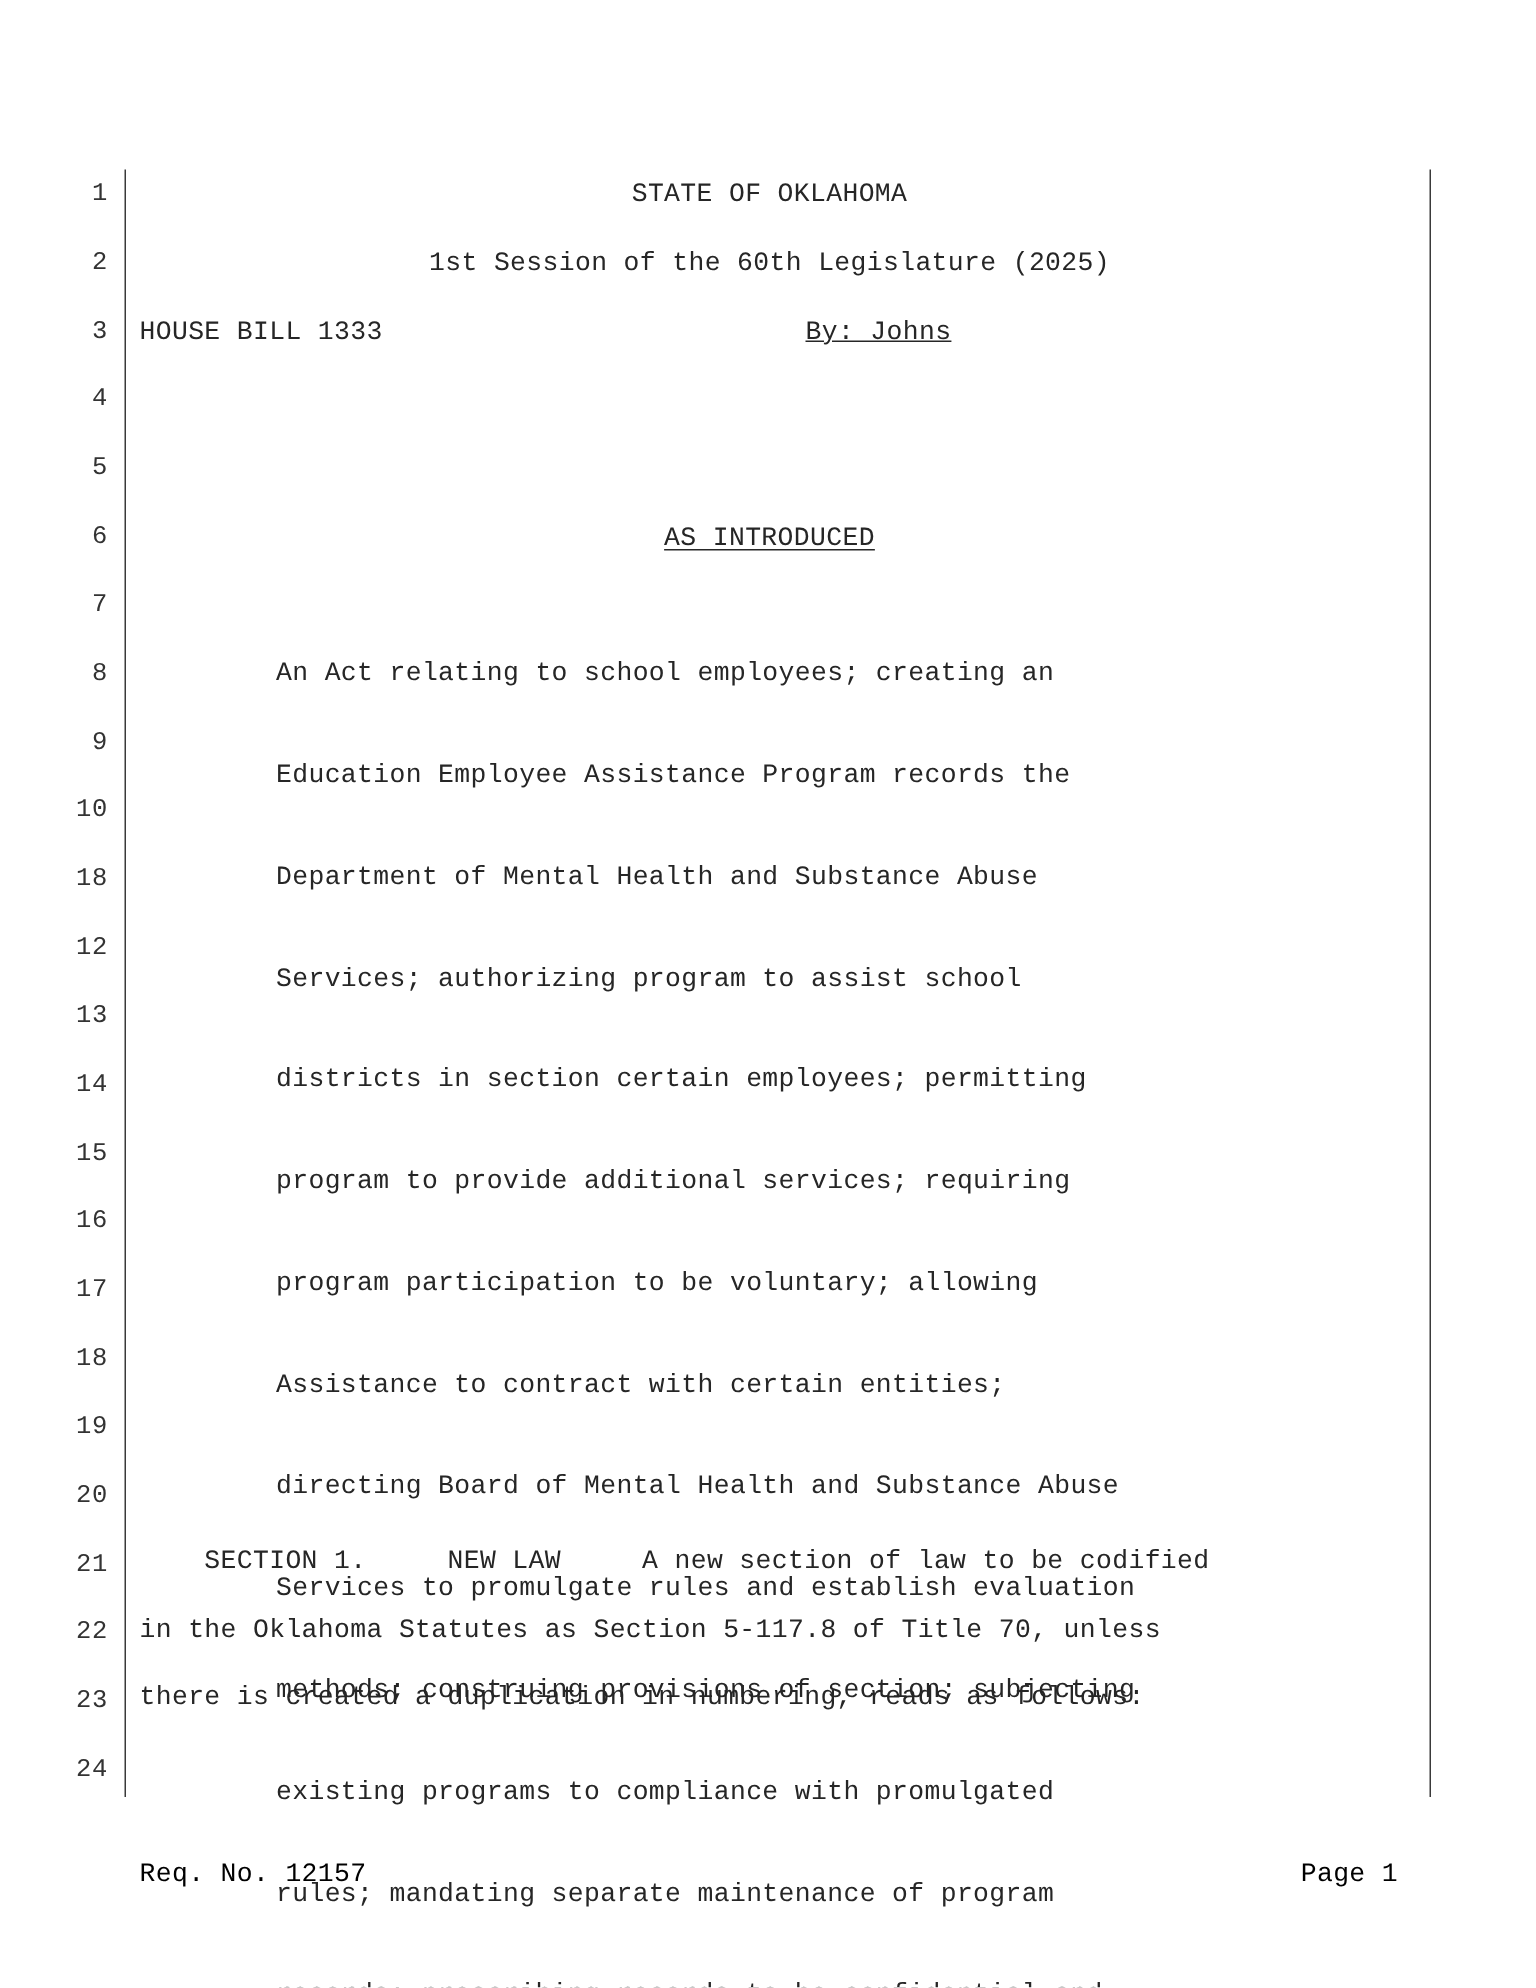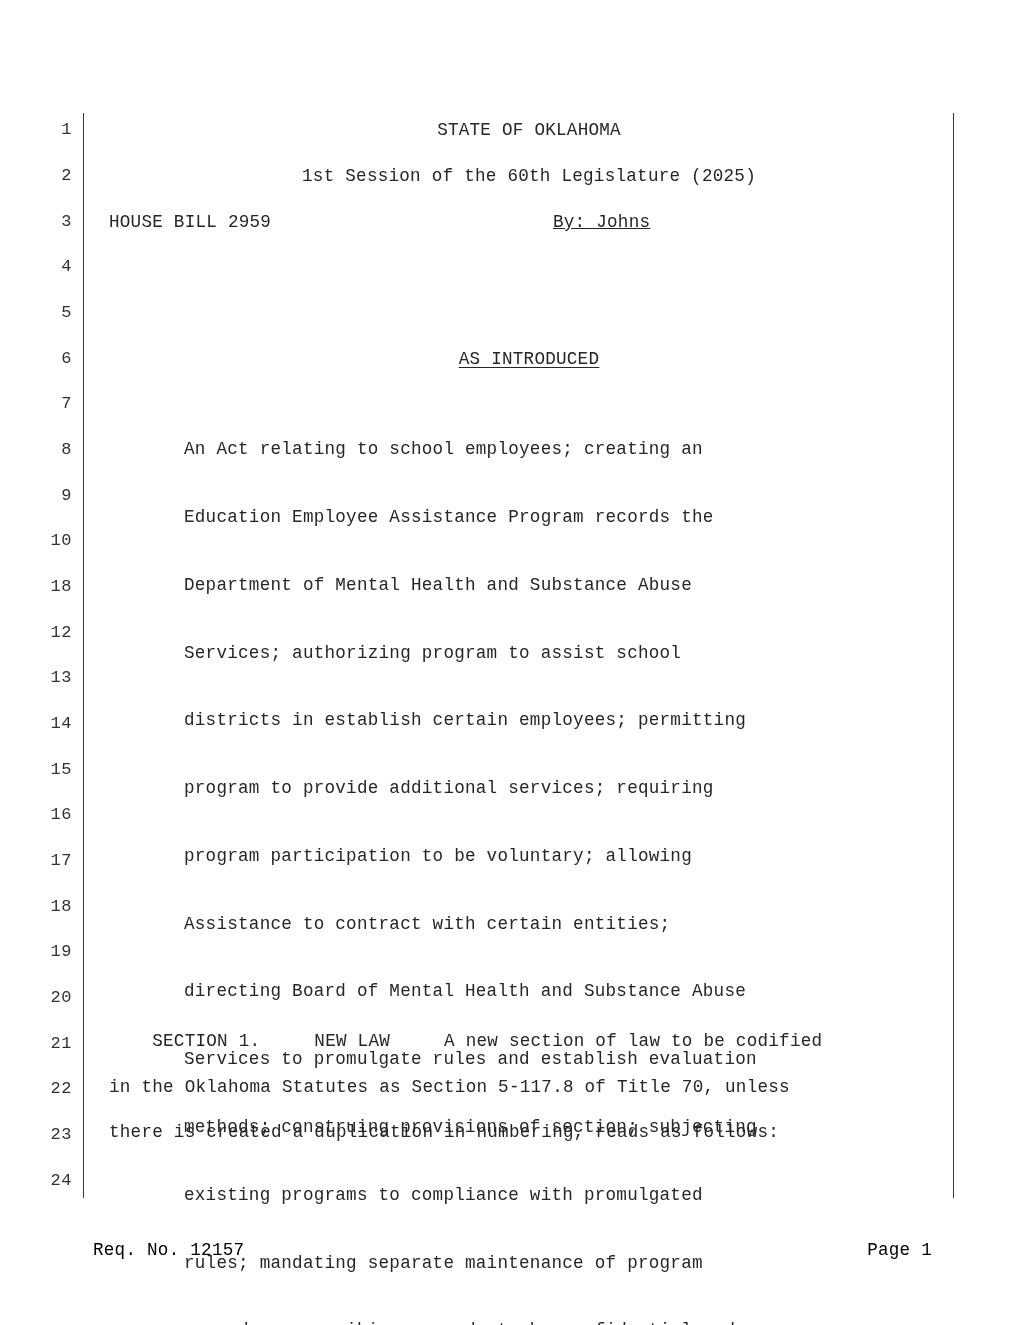"STATE OF OKLAHOMA" .tline { margin-left: 16px -> none }
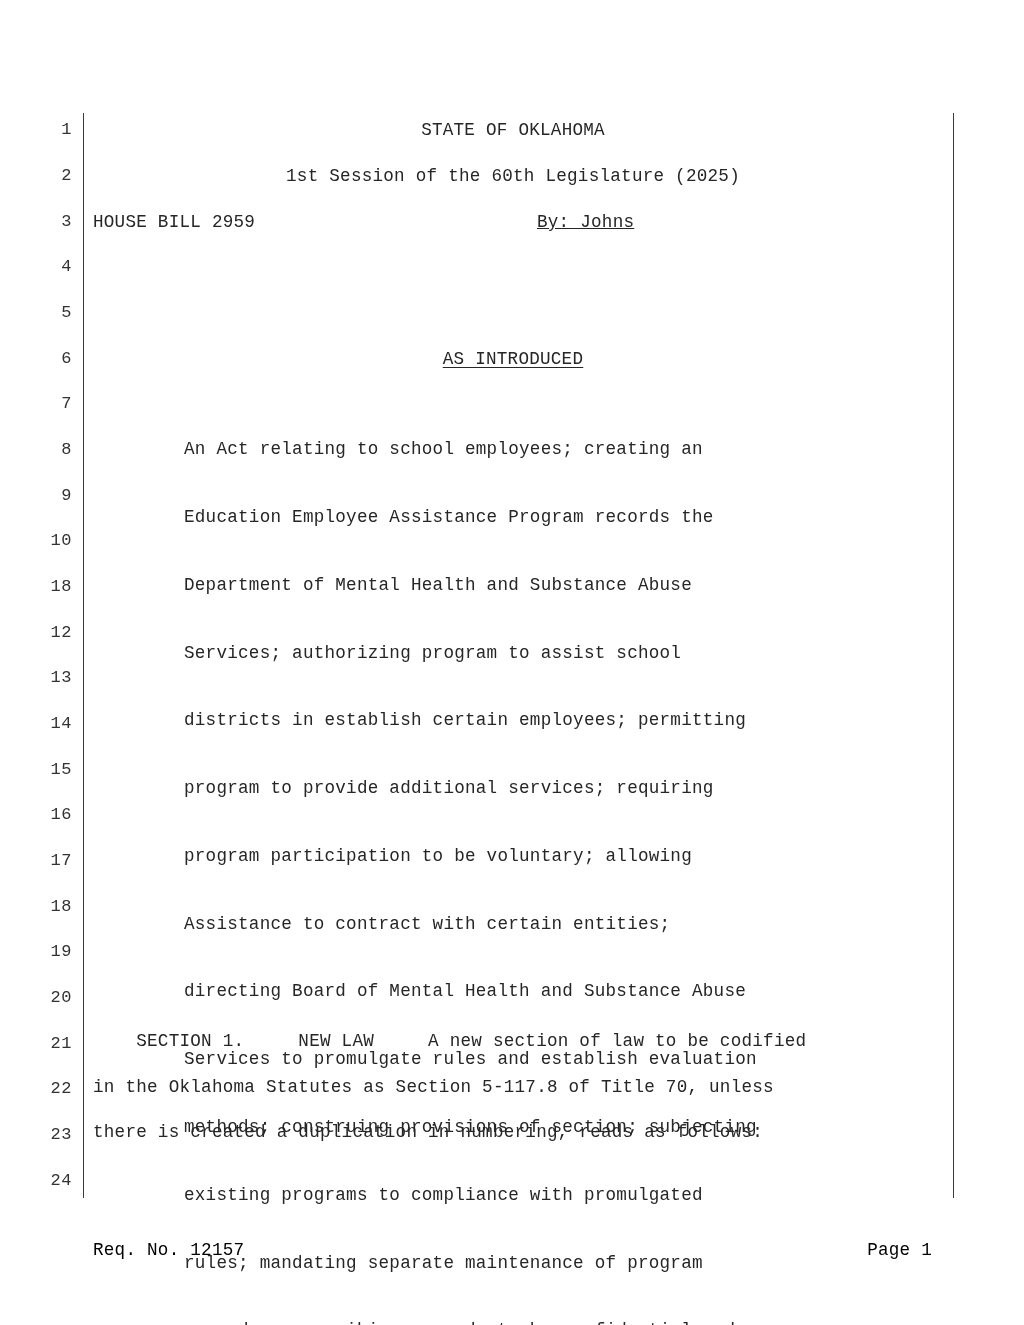"HOUSE BILL 2959" div.tline { text: 2959 -> 1333 }
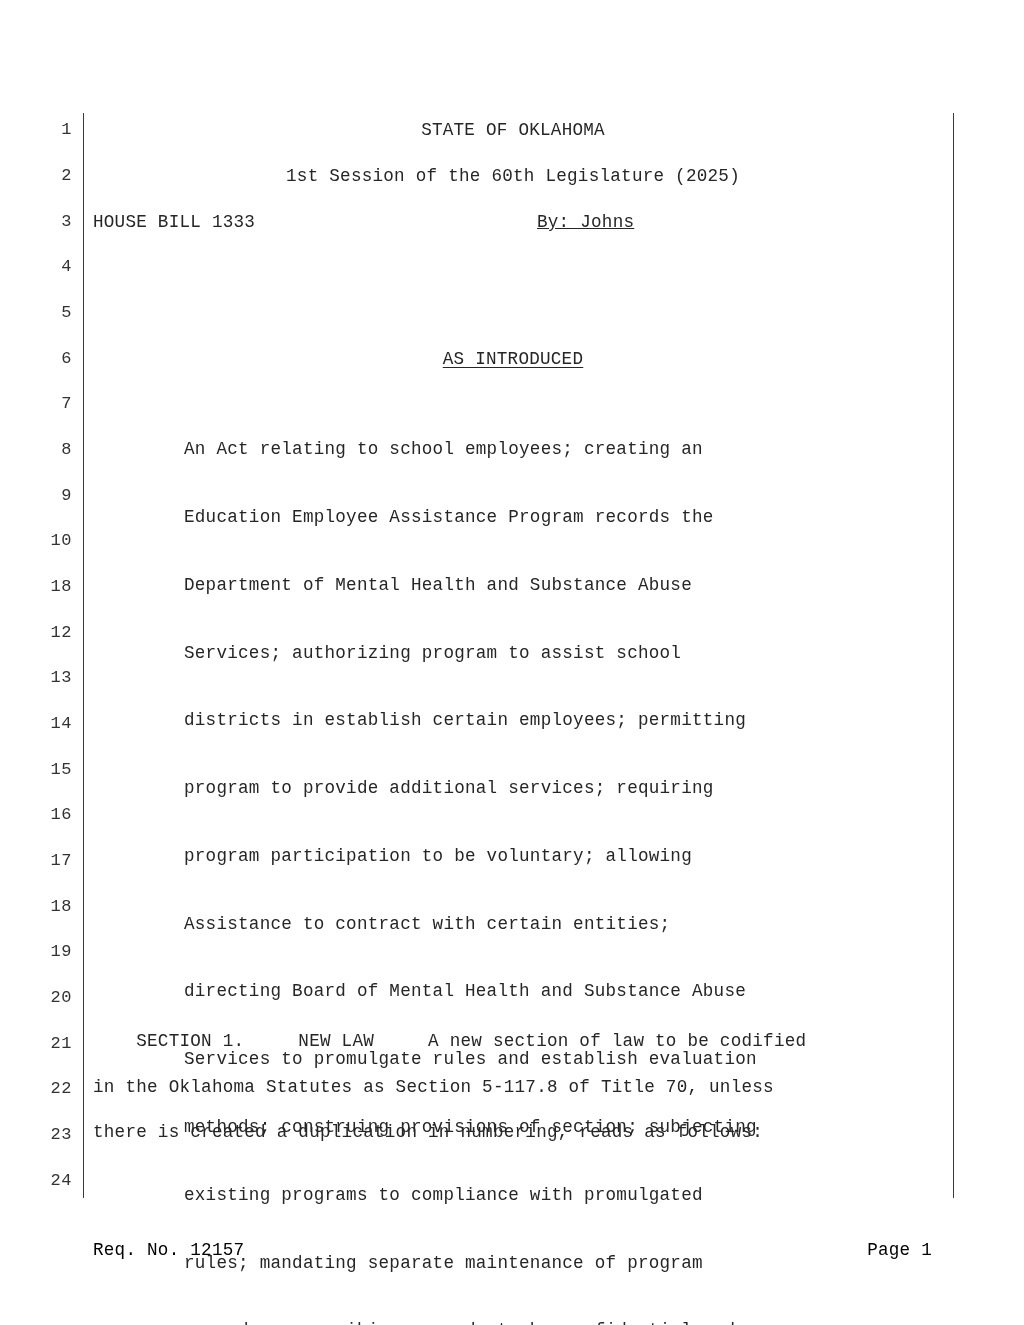"districts in establish certain" div { text: establish -> section }
